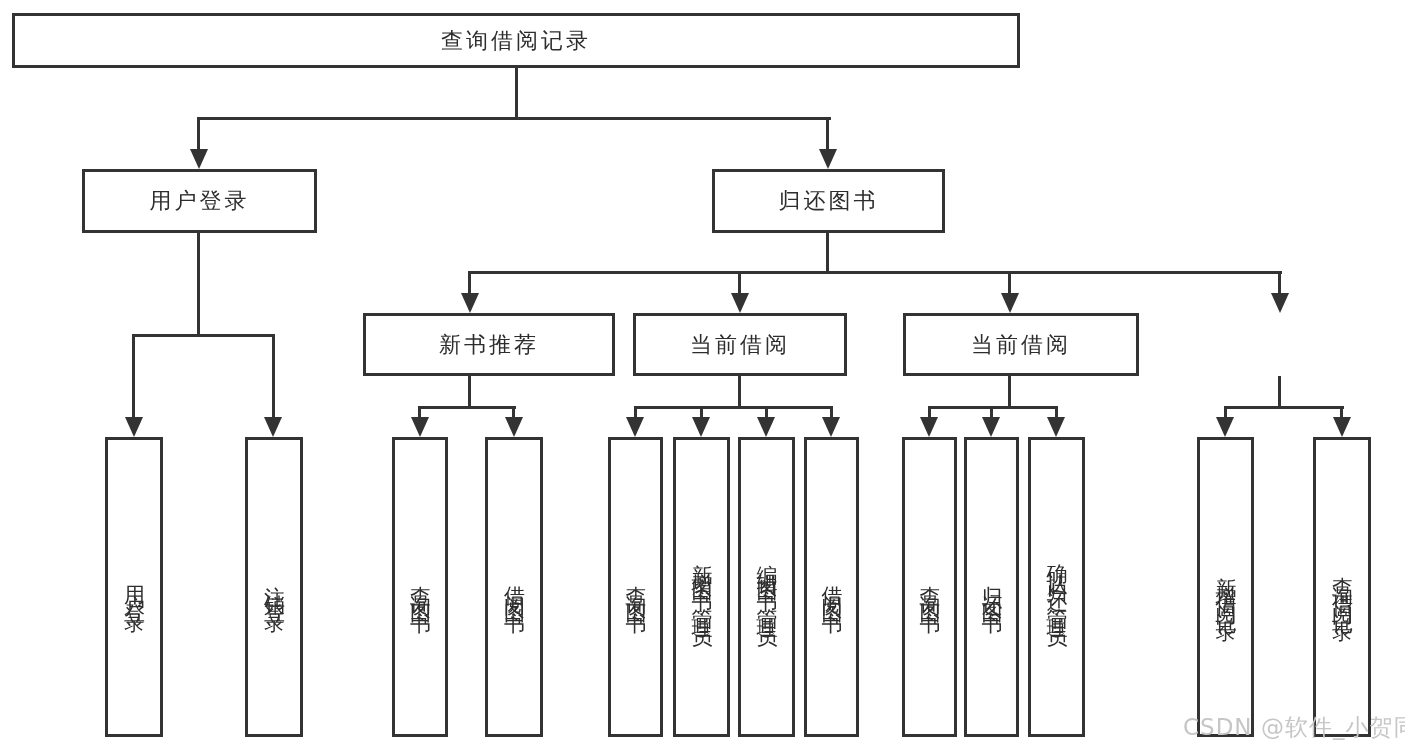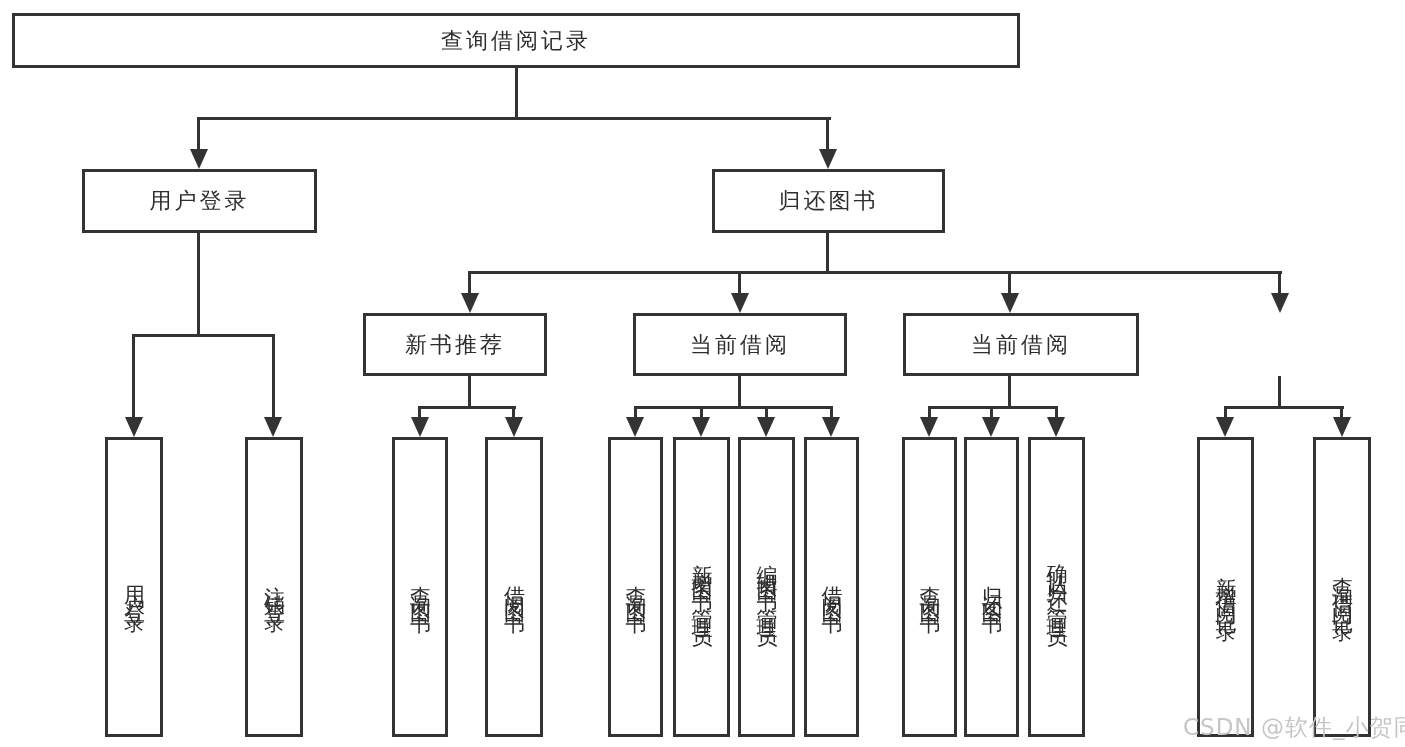"新书推荐" div.node { width: 184px -> 252px }
